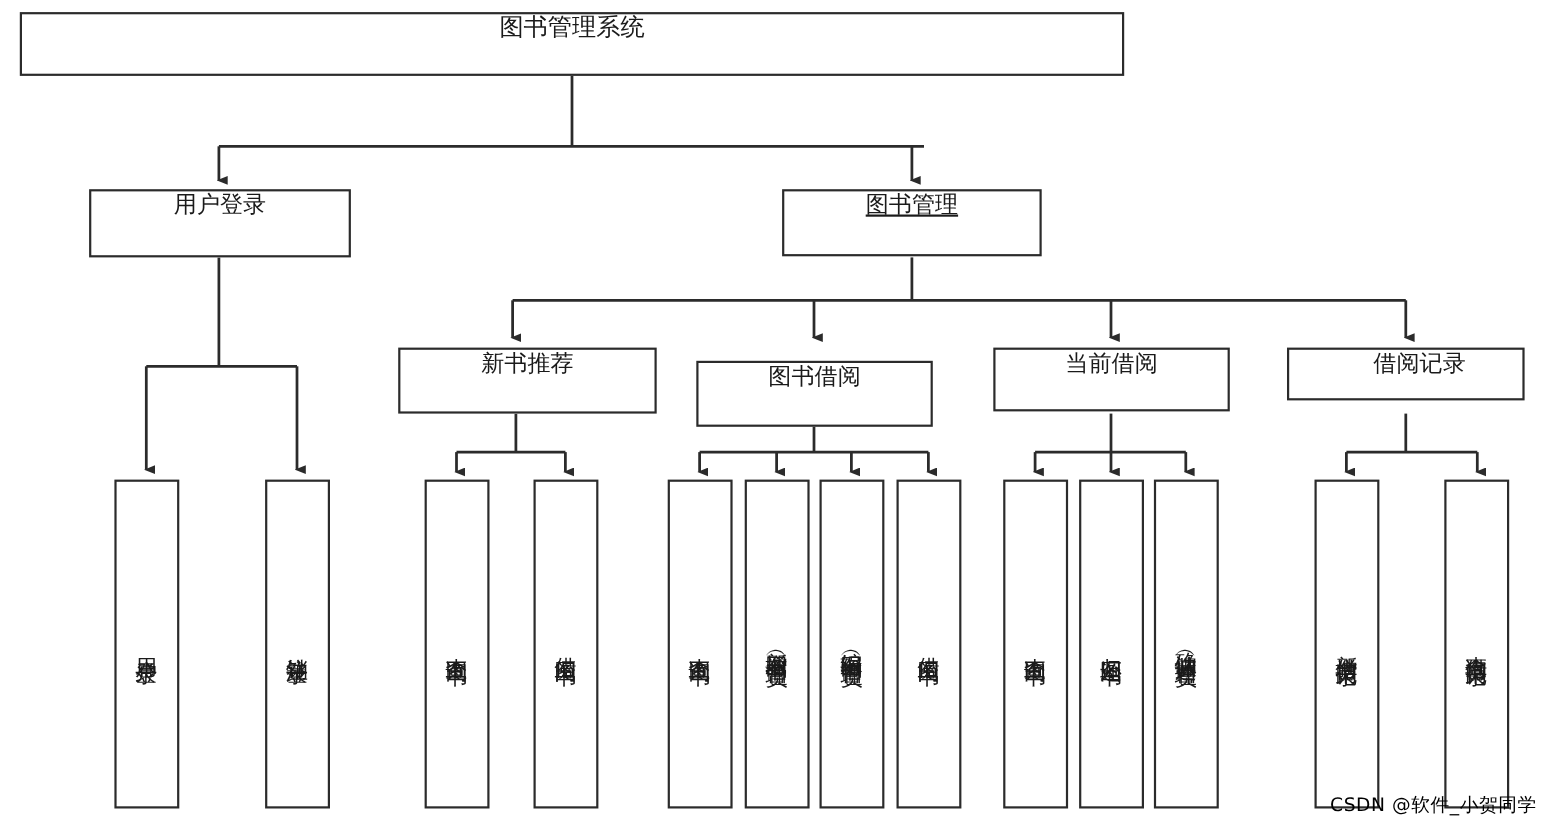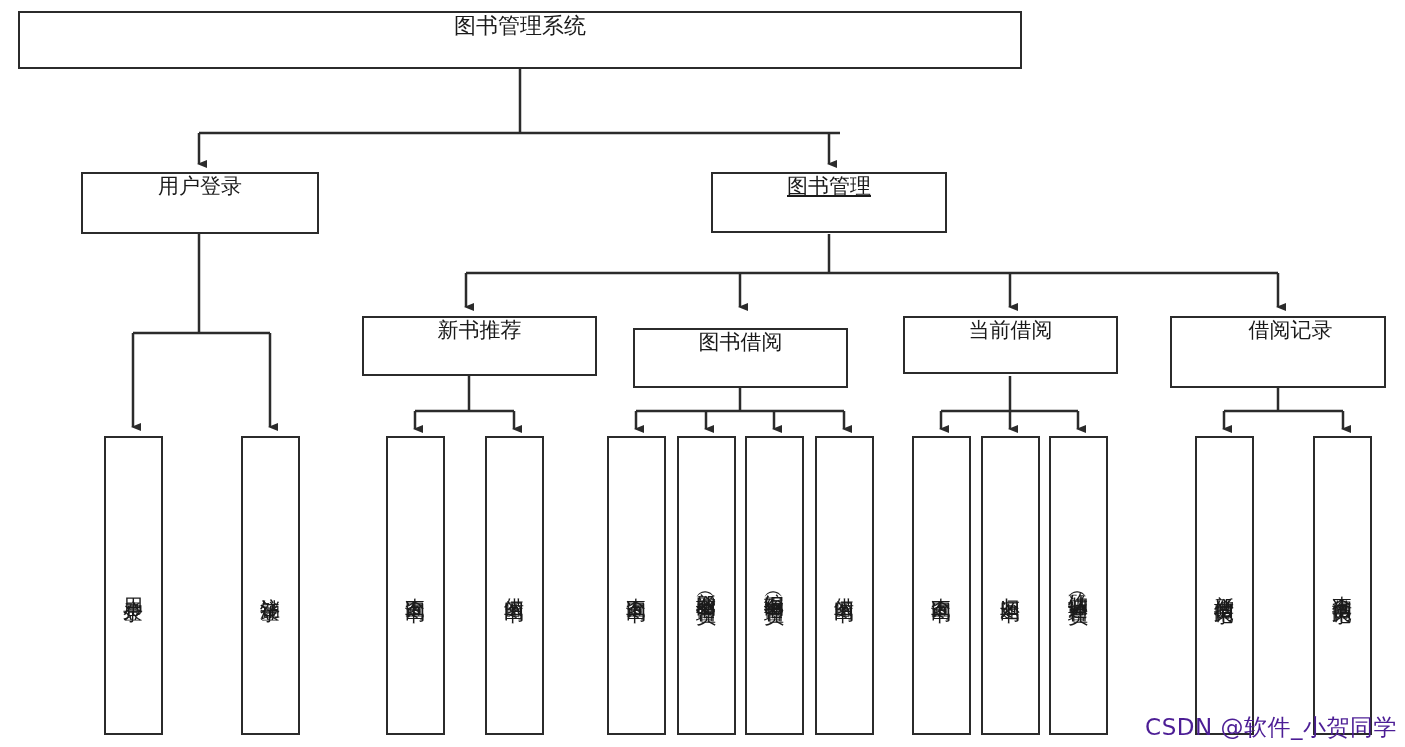"借阅记录" div.node { height: 72px -> 48px }
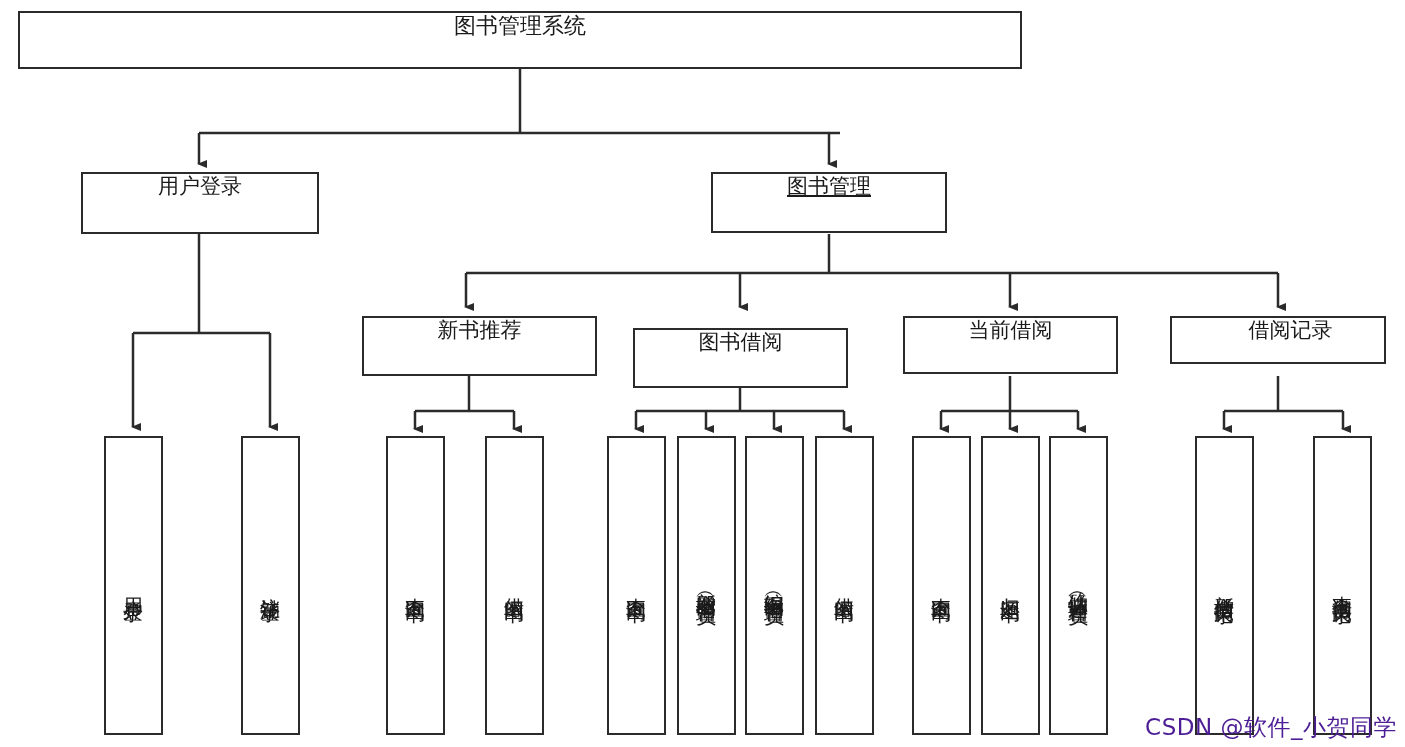"CSDN @软件_小贺同学" .watermark { color: #4c1d95 -> #000000; font-size: 23px -> 17px }
